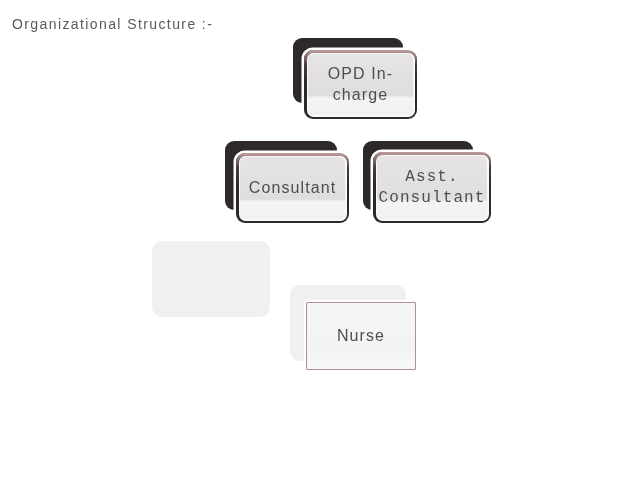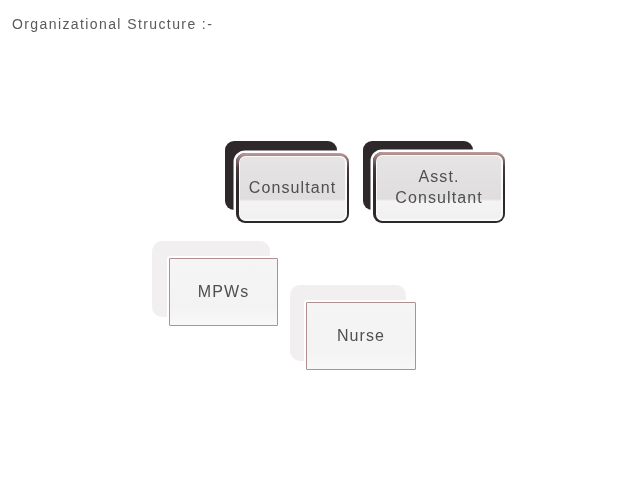"OPD In-" div.node { html: none -> <div> <div></div> <div> <div> <div> <span>OPD In- charge</span> </div> </div> </div> </div> }
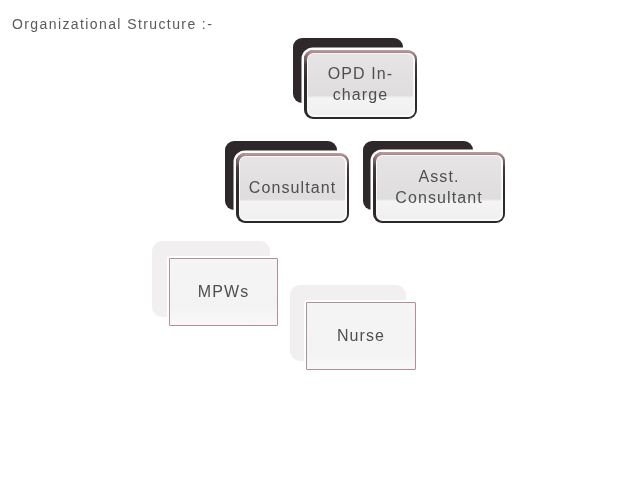"Asst." .node-asst .front { font-family: none -> Liberation Mono, monospace; width: 132px -> 118px }
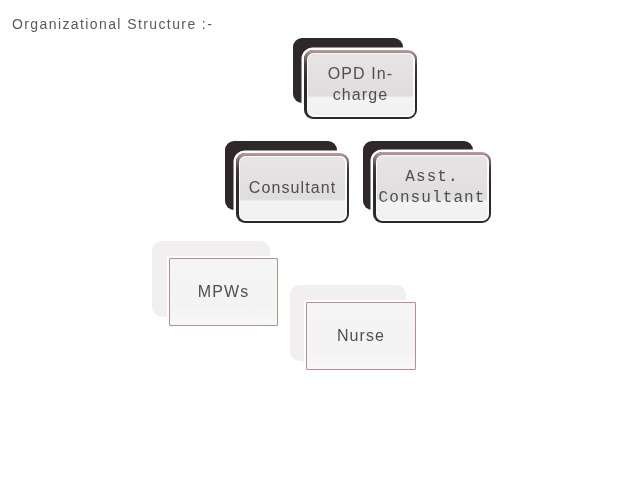"MPWs" div.front { html: <div> <span>MPWs</span> </div> -> none }
